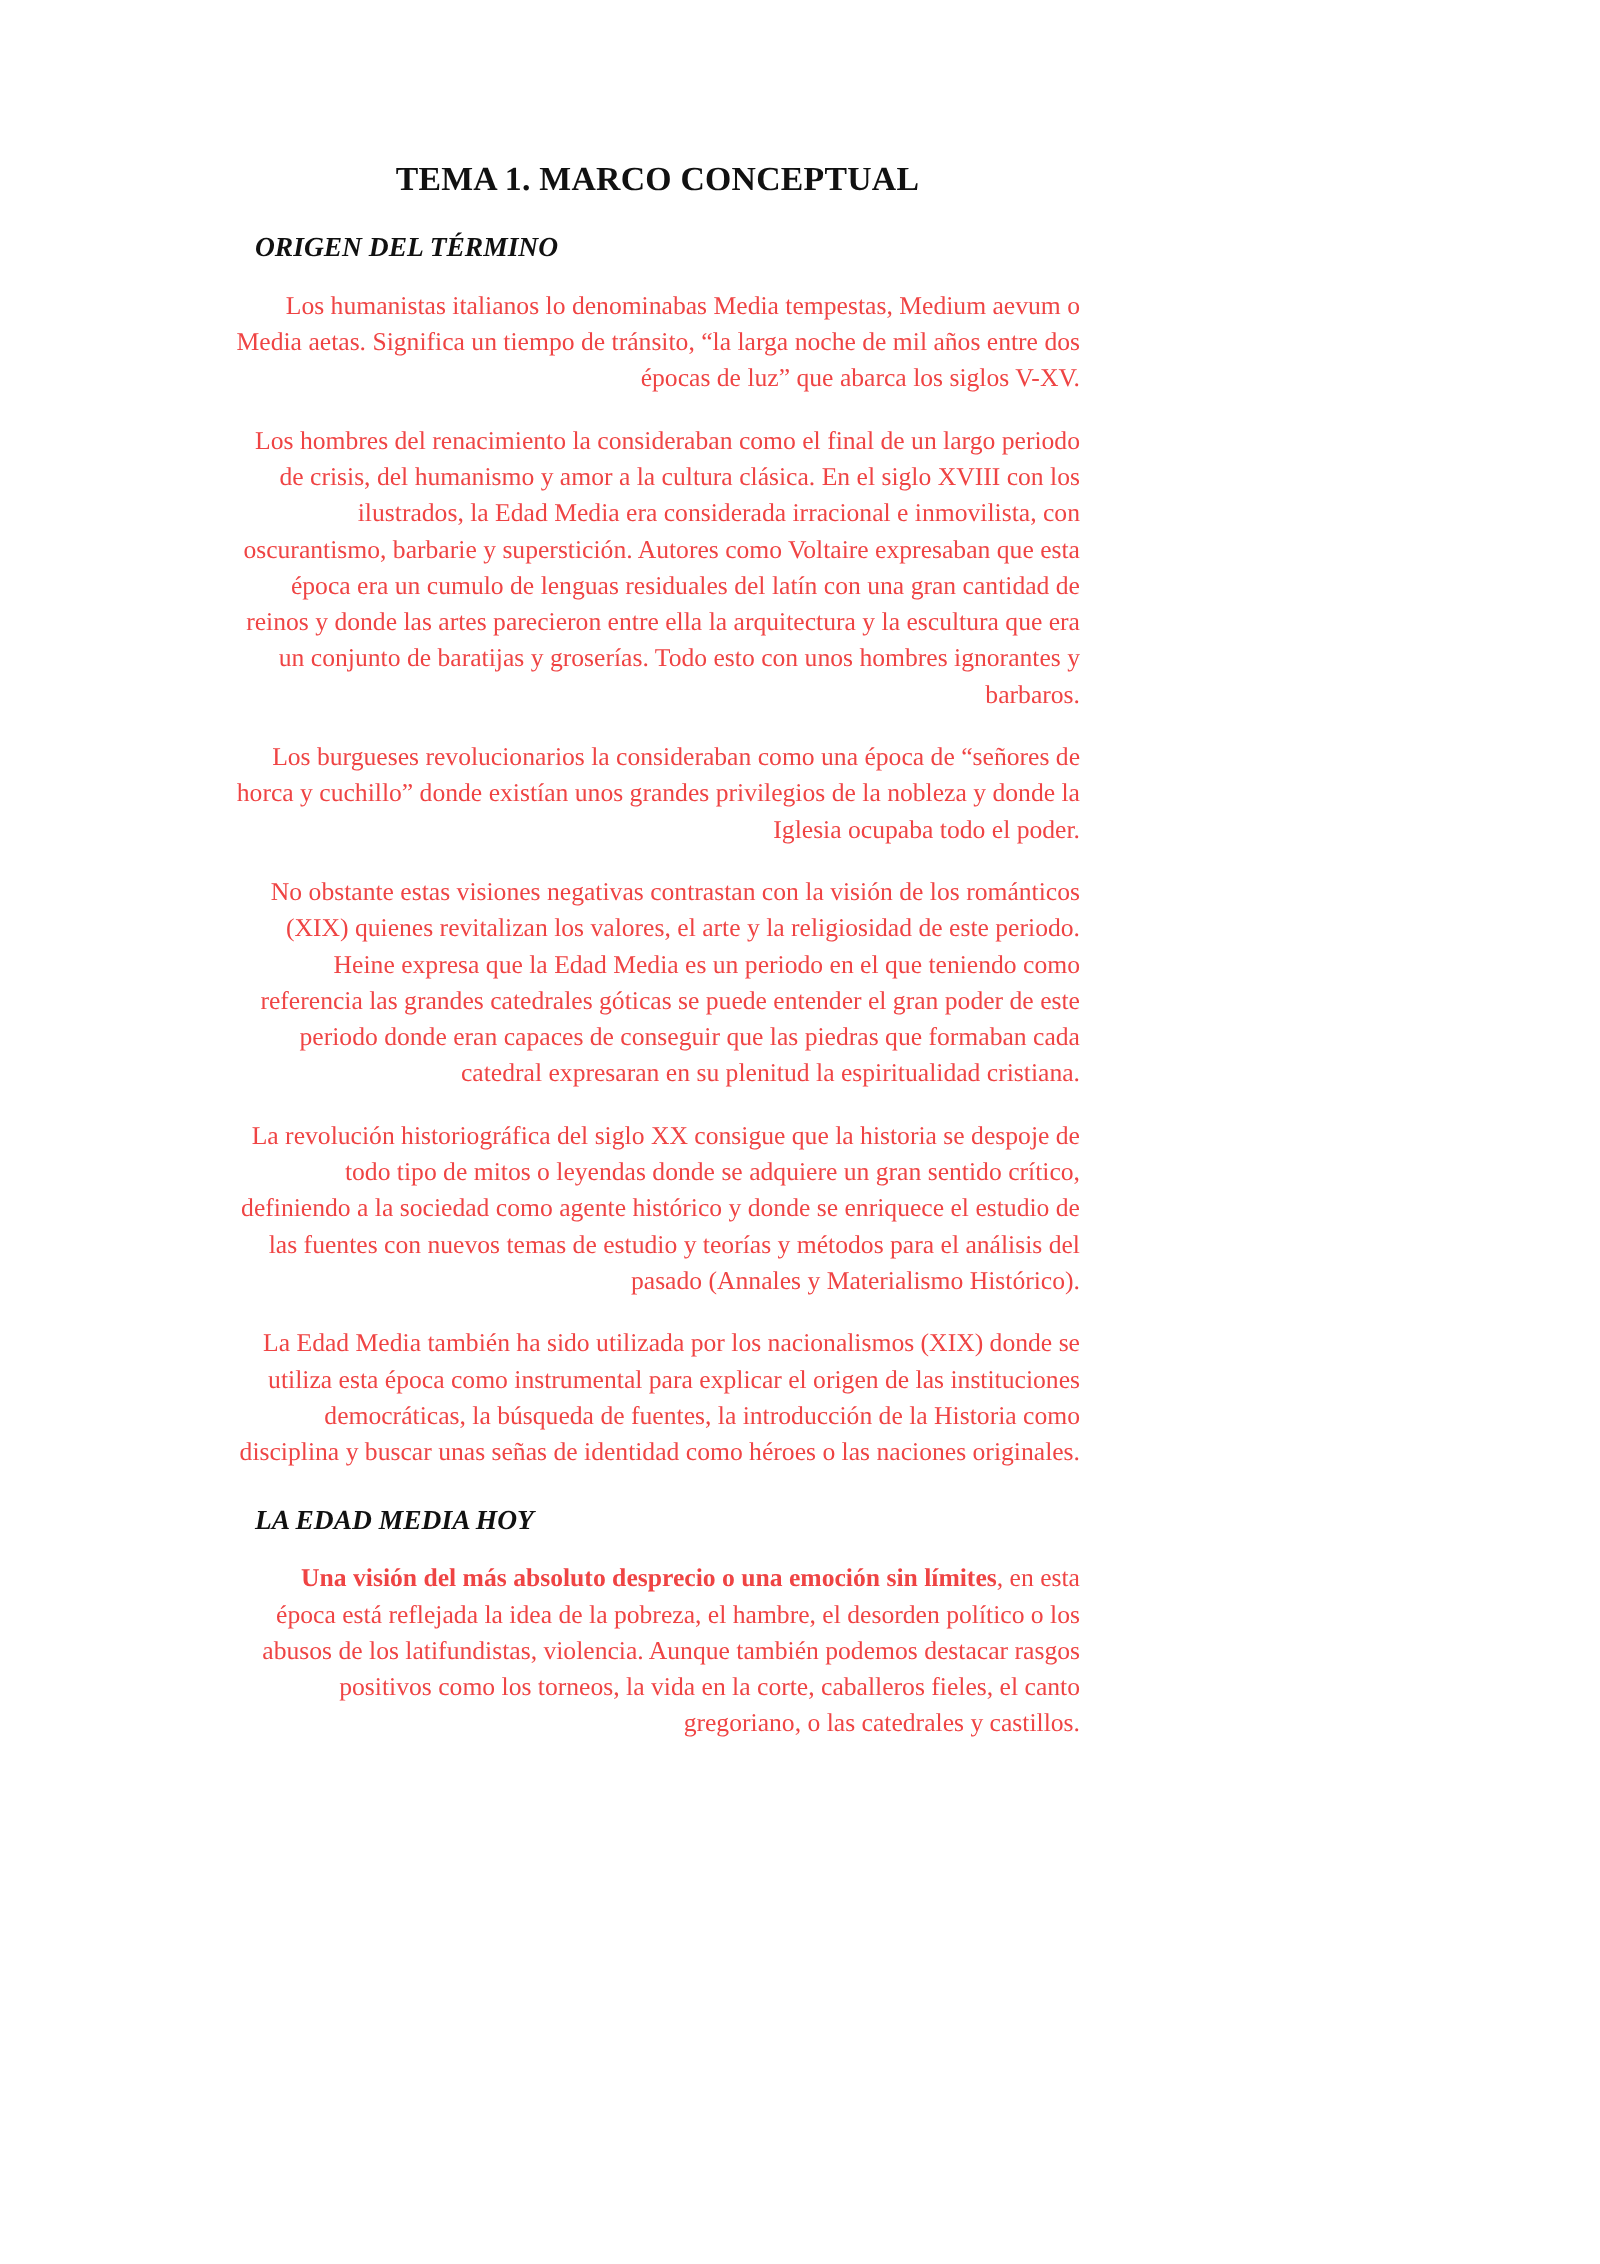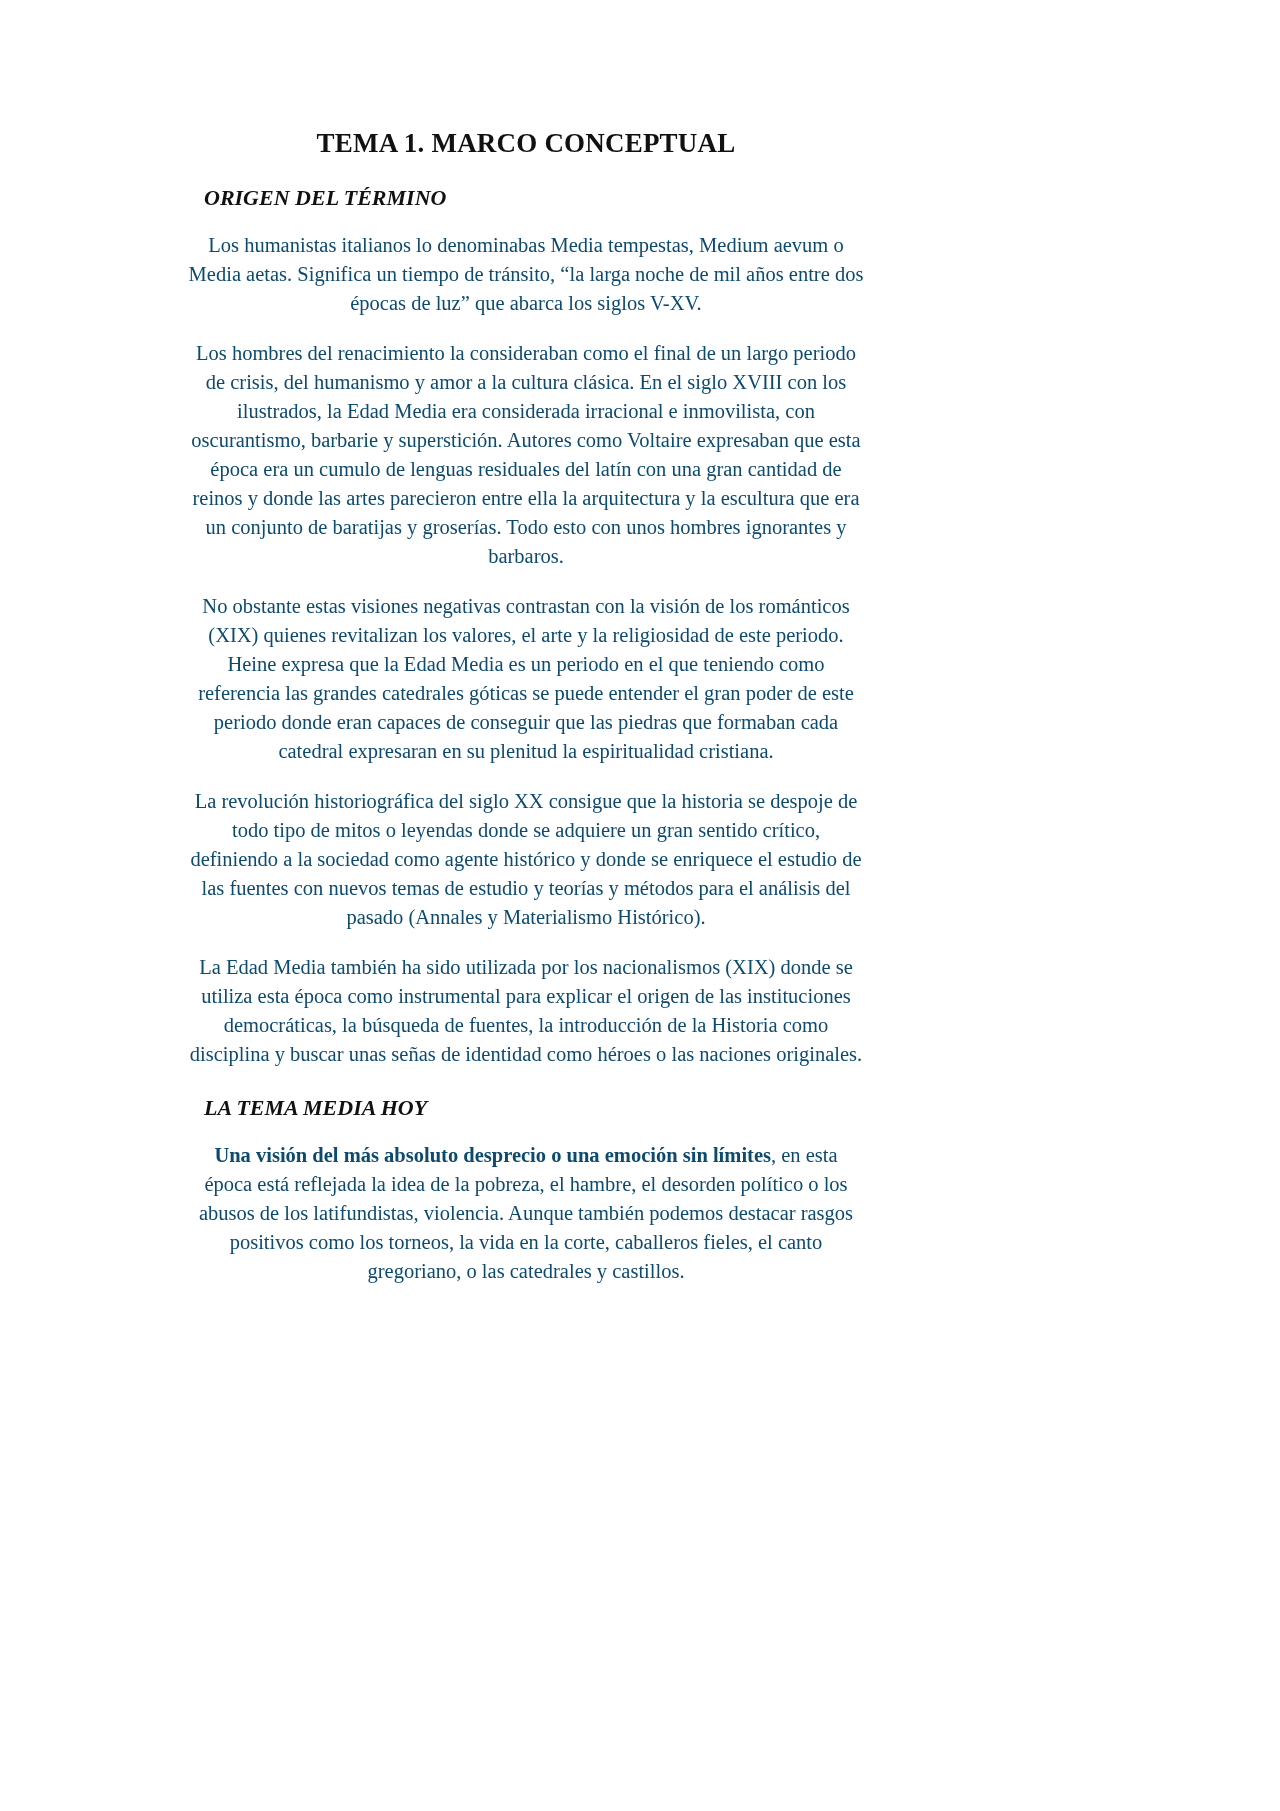"Los humanistas italianos lo denominabas" .para { color: #0c4a6e -> #ef4444; text-align: center -> right }
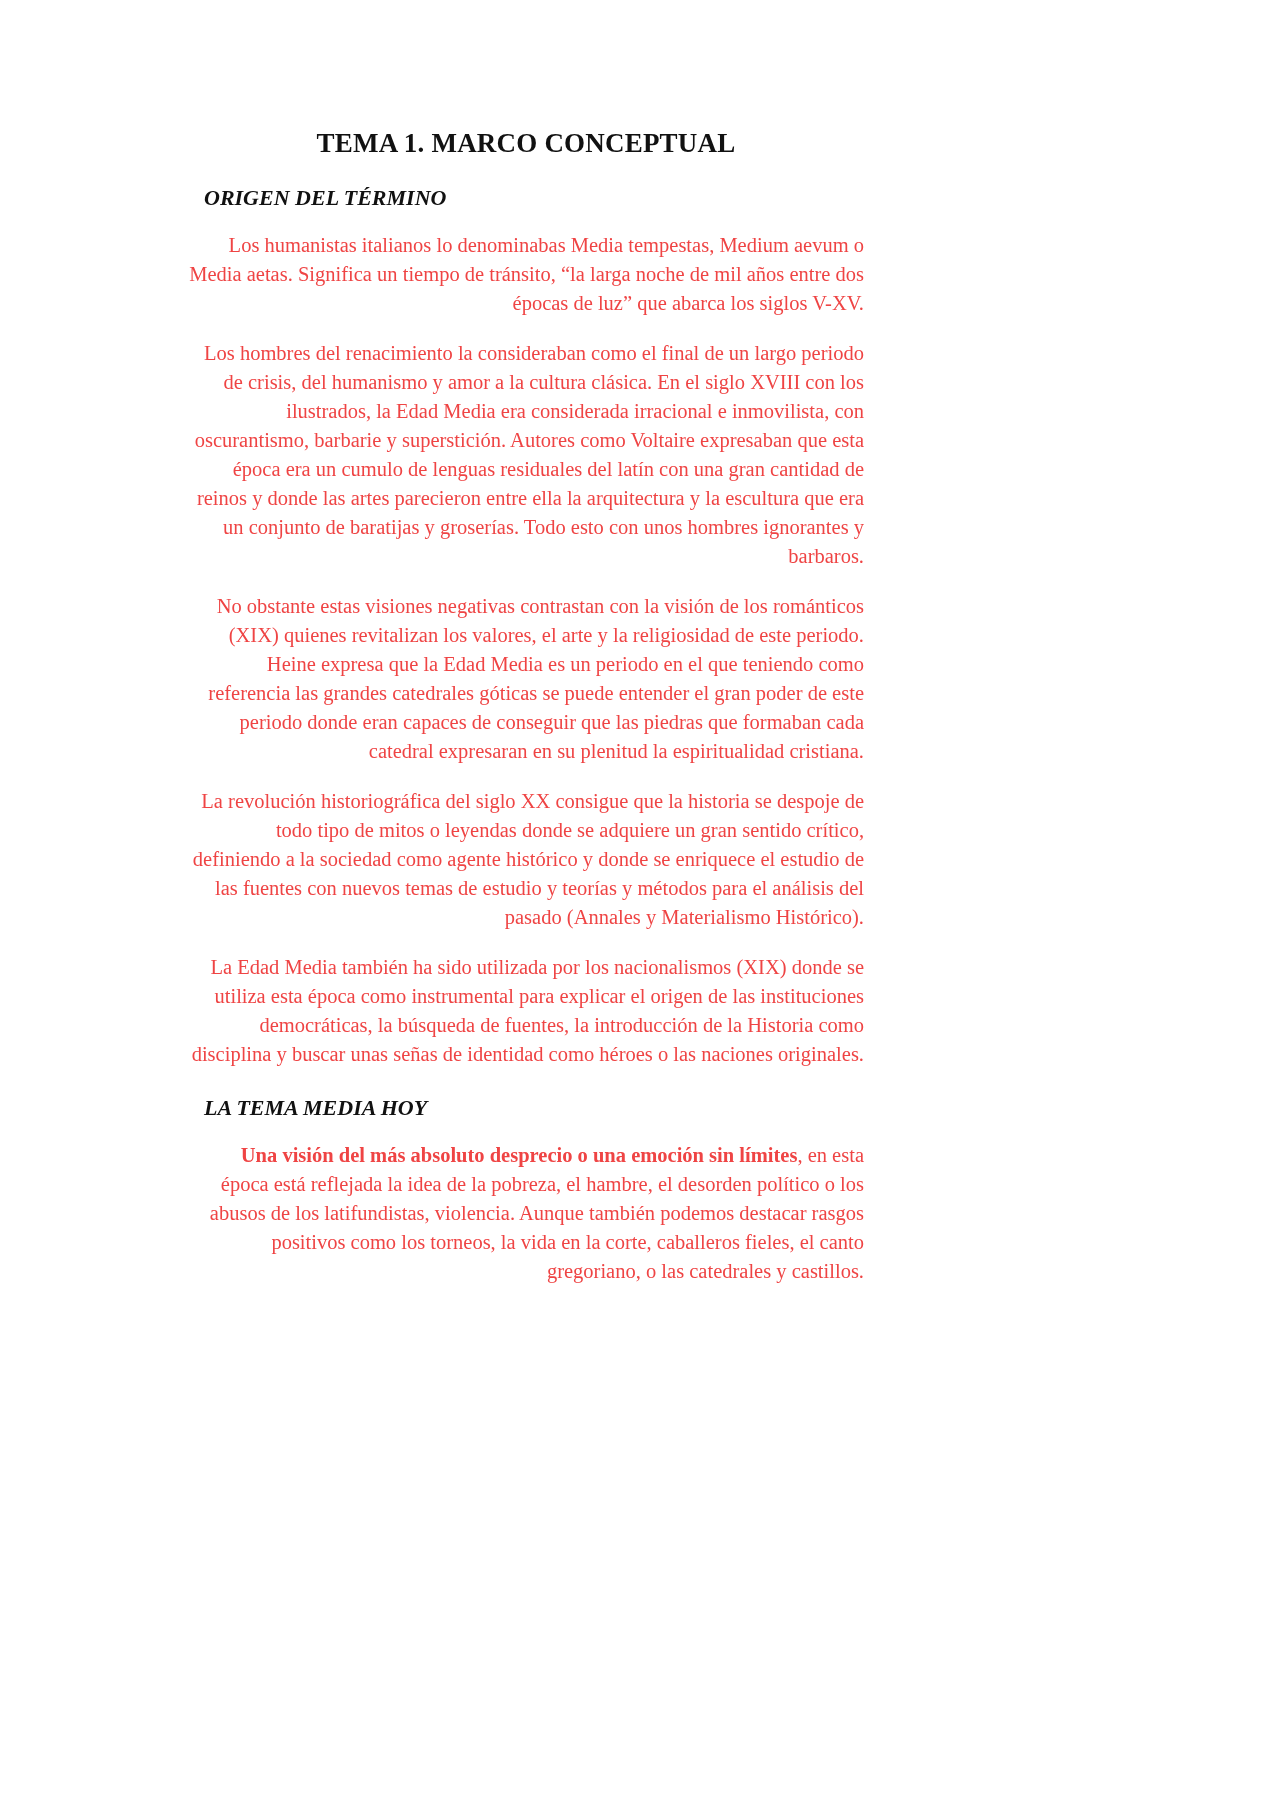"Los burgueses revolucionarios la" p.para { html: none -> <p>Los burgueses revolucionarios la consideraban como una época de “señores de horca y cuchillo” donde existían unos grandes privilegios de la nobleza y donde la Iglesia ocupaba todo el poder.</p> }
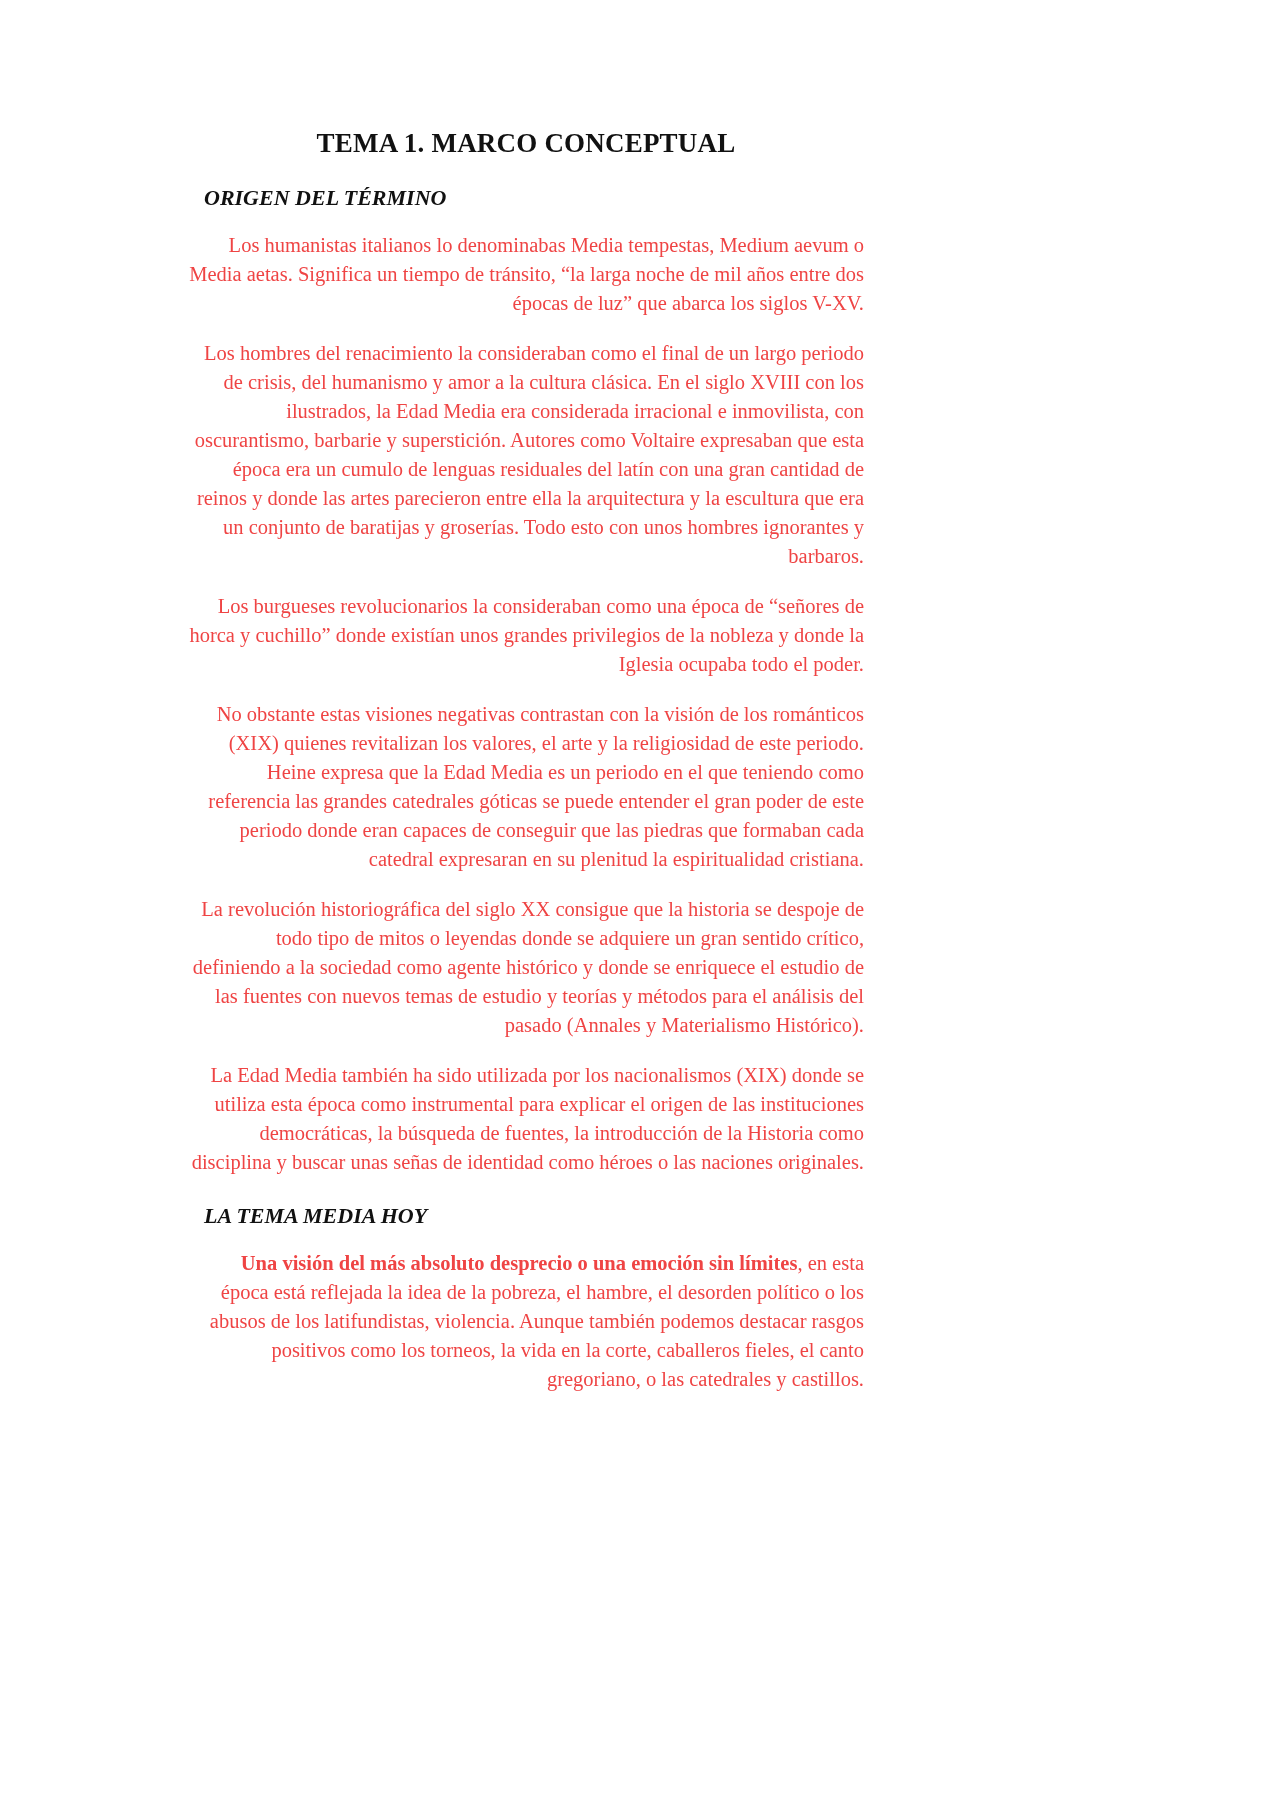"LA TEMA MEDIA HOY" h2.section-heading { text: TEMA -> EDAD }
